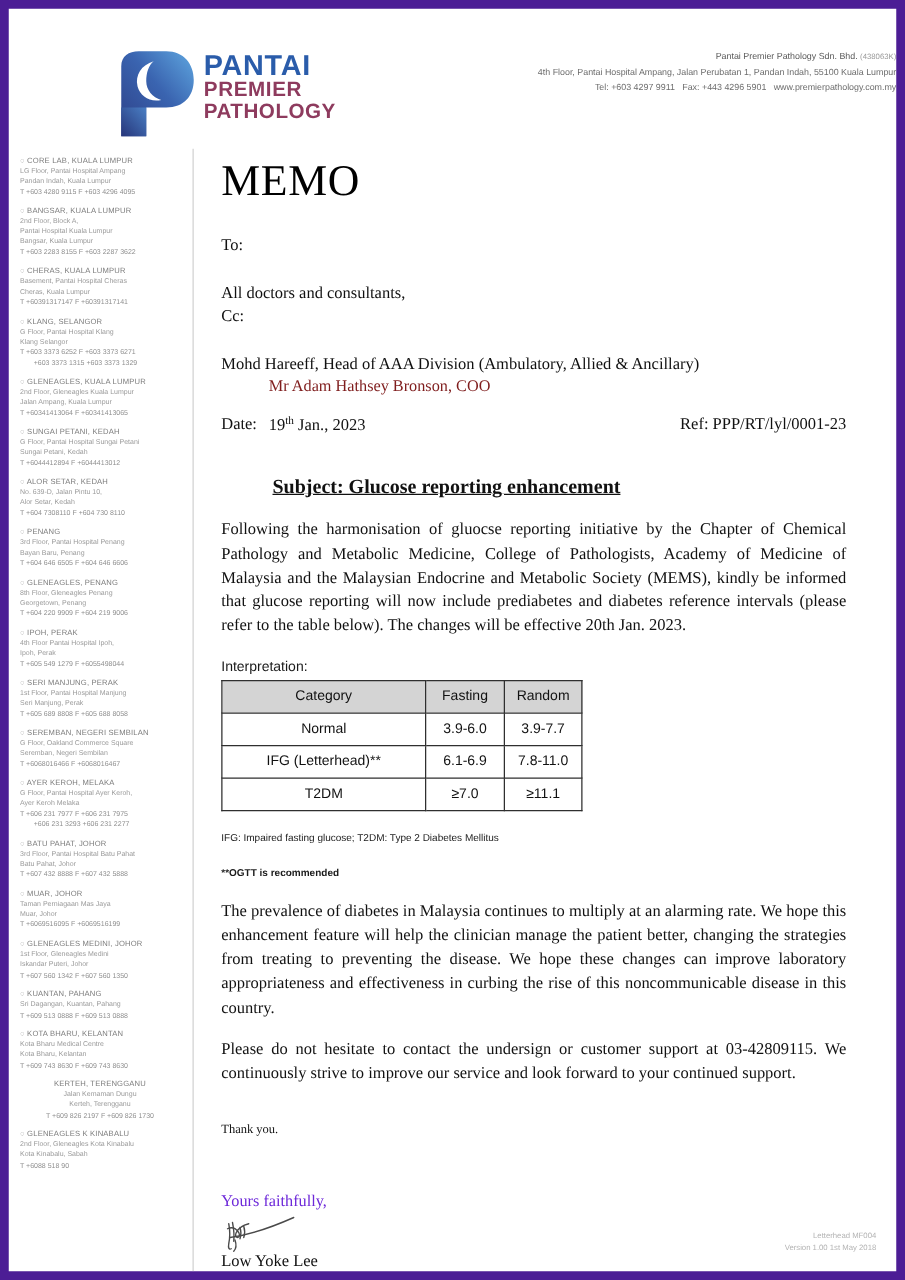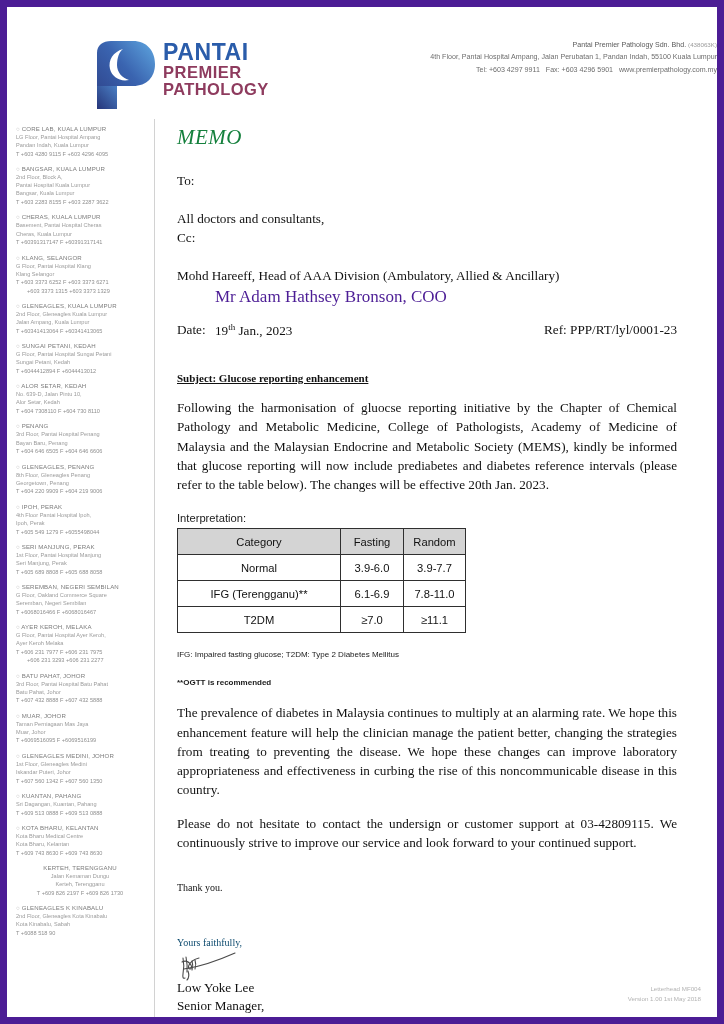"Fax: +603 4296 5901" span { text: +603 -> +443 }
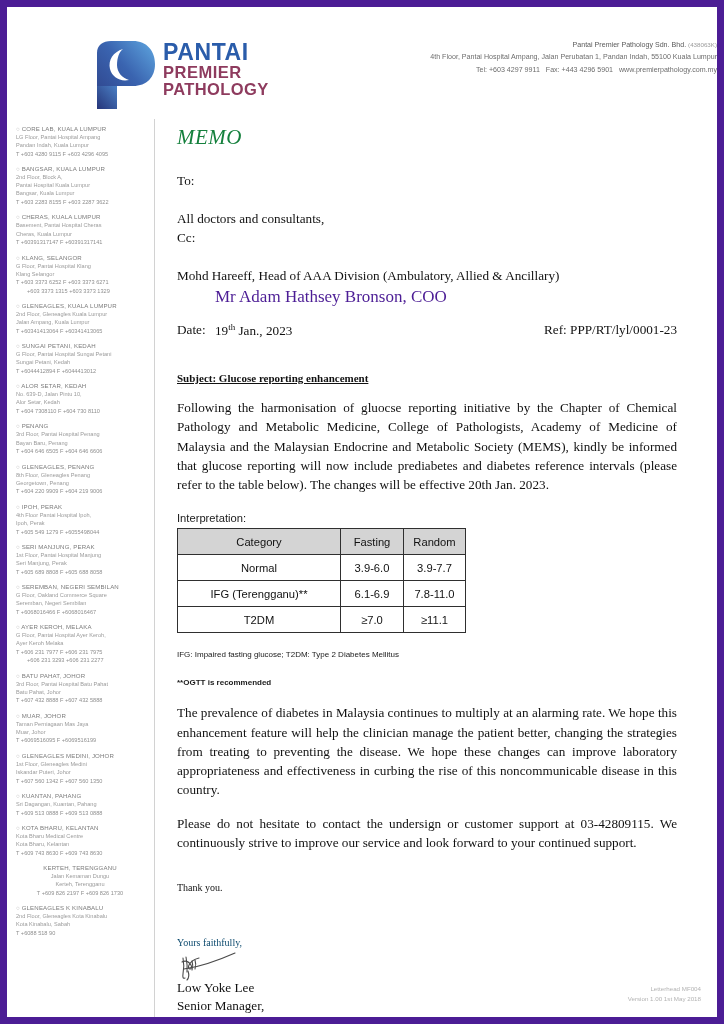"MEMO" .memo-title { color: #15803d -> #000000; font-size: 21px -> 35px; font-style: italic -> none }
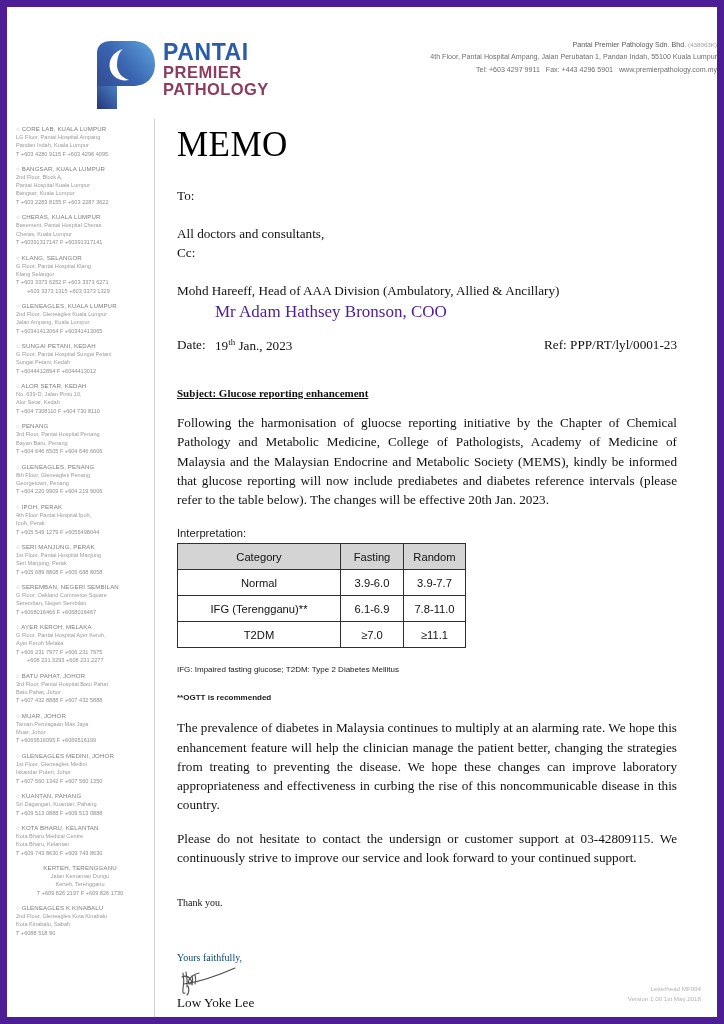"Mr Adam Hathsey Bronson, COO" .recip-cont { color: #4c1d95 -> #7f1d1d; font-size: 17px -> 13px }
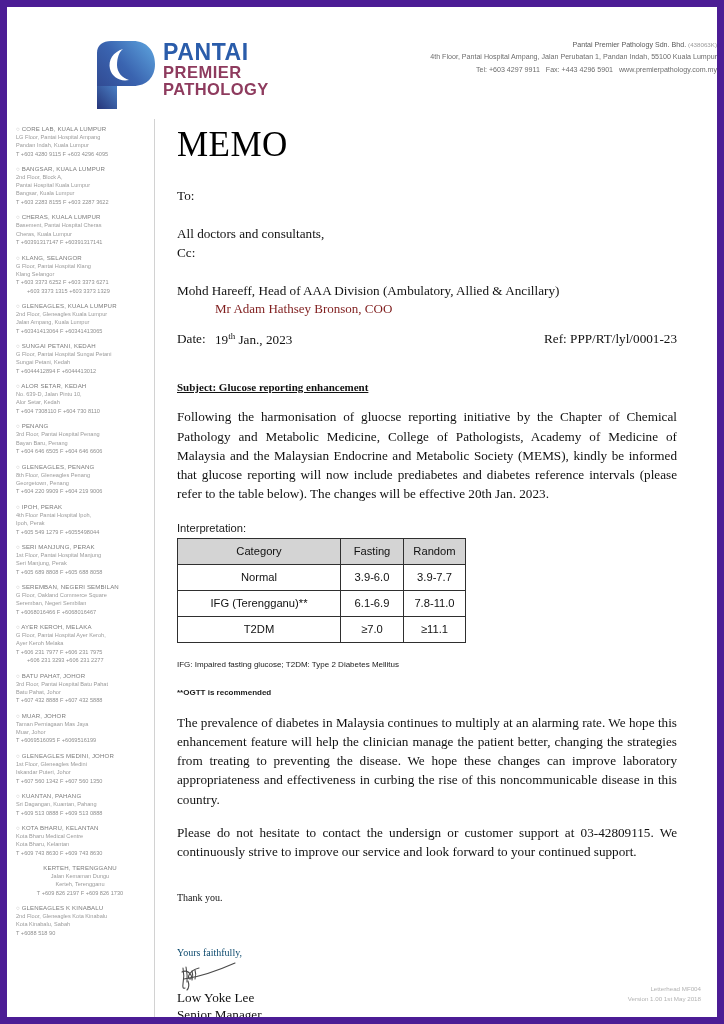"Subject: Glucose reporting enhancement" .subject { font-size: 11px -> 16px; margin-left: none -> 41px }
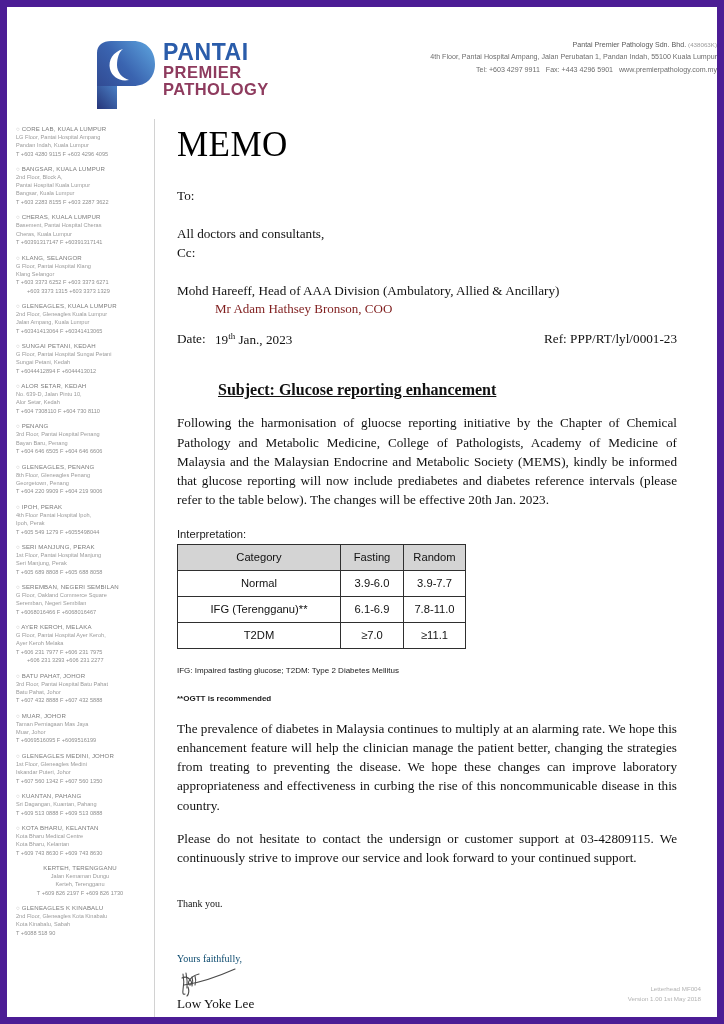"IFG (Terengganu)**" td { text: Terengganu -> Letterhead }
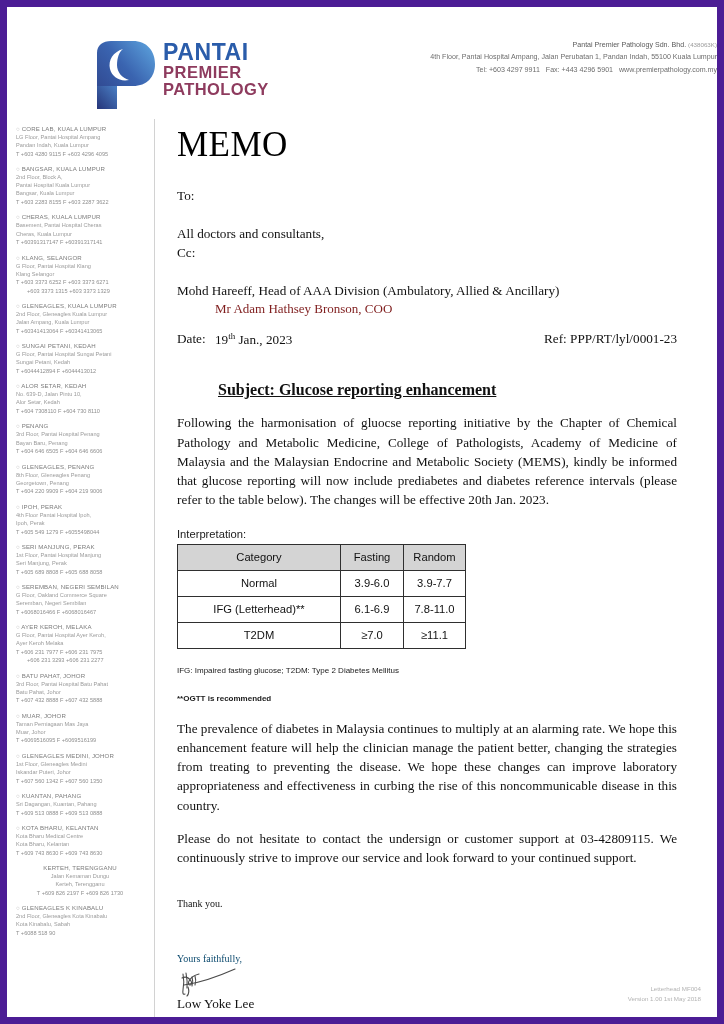"Yours faithfully," .yours { color: #0c4a6e -> #6d28d9; font-size: 10px -> 13px }
